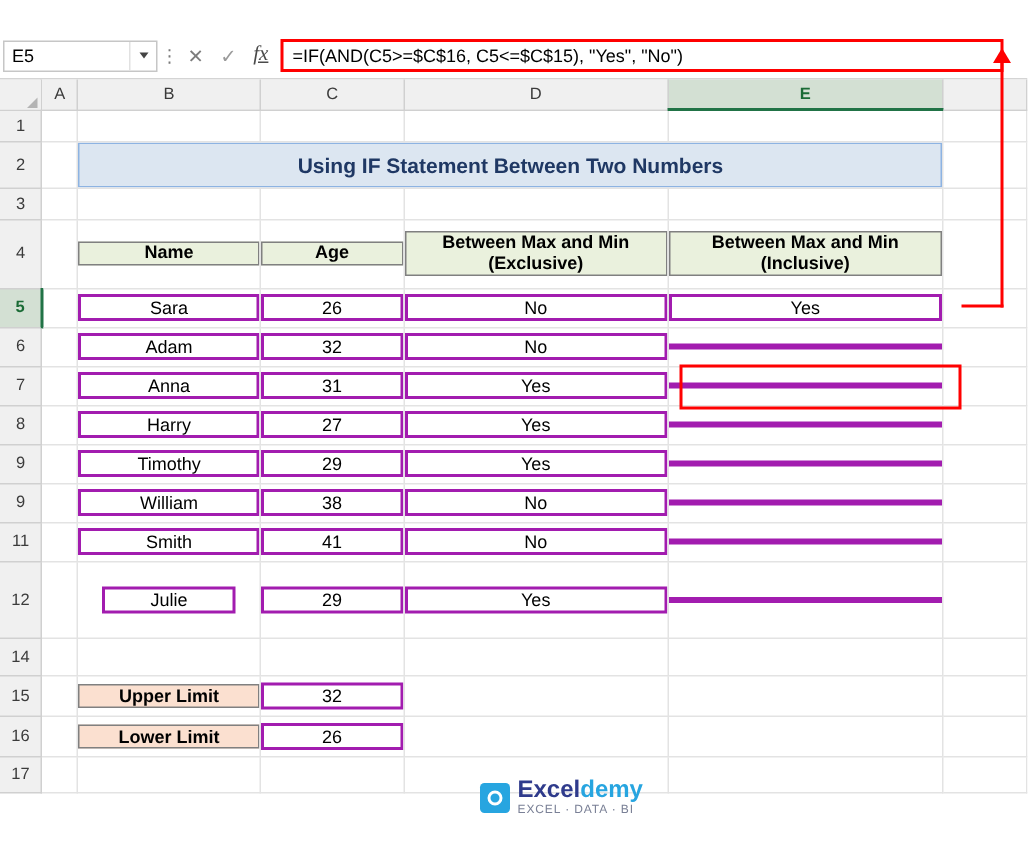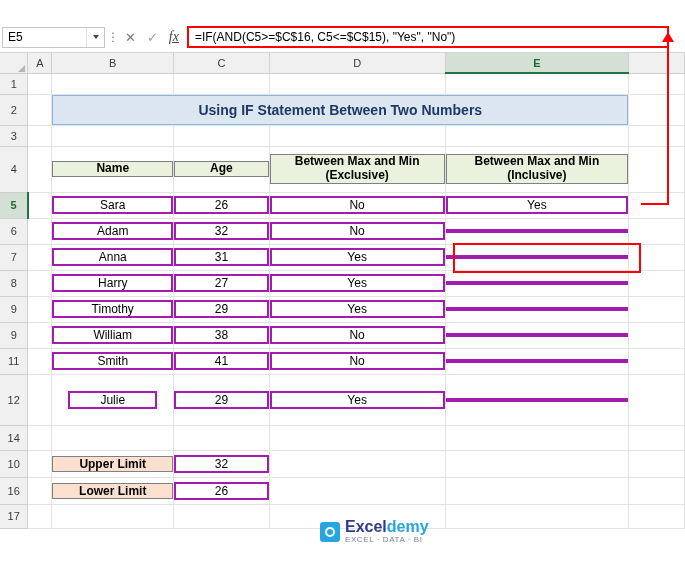"10" td.rowhead { text: 10 -> 15 }
